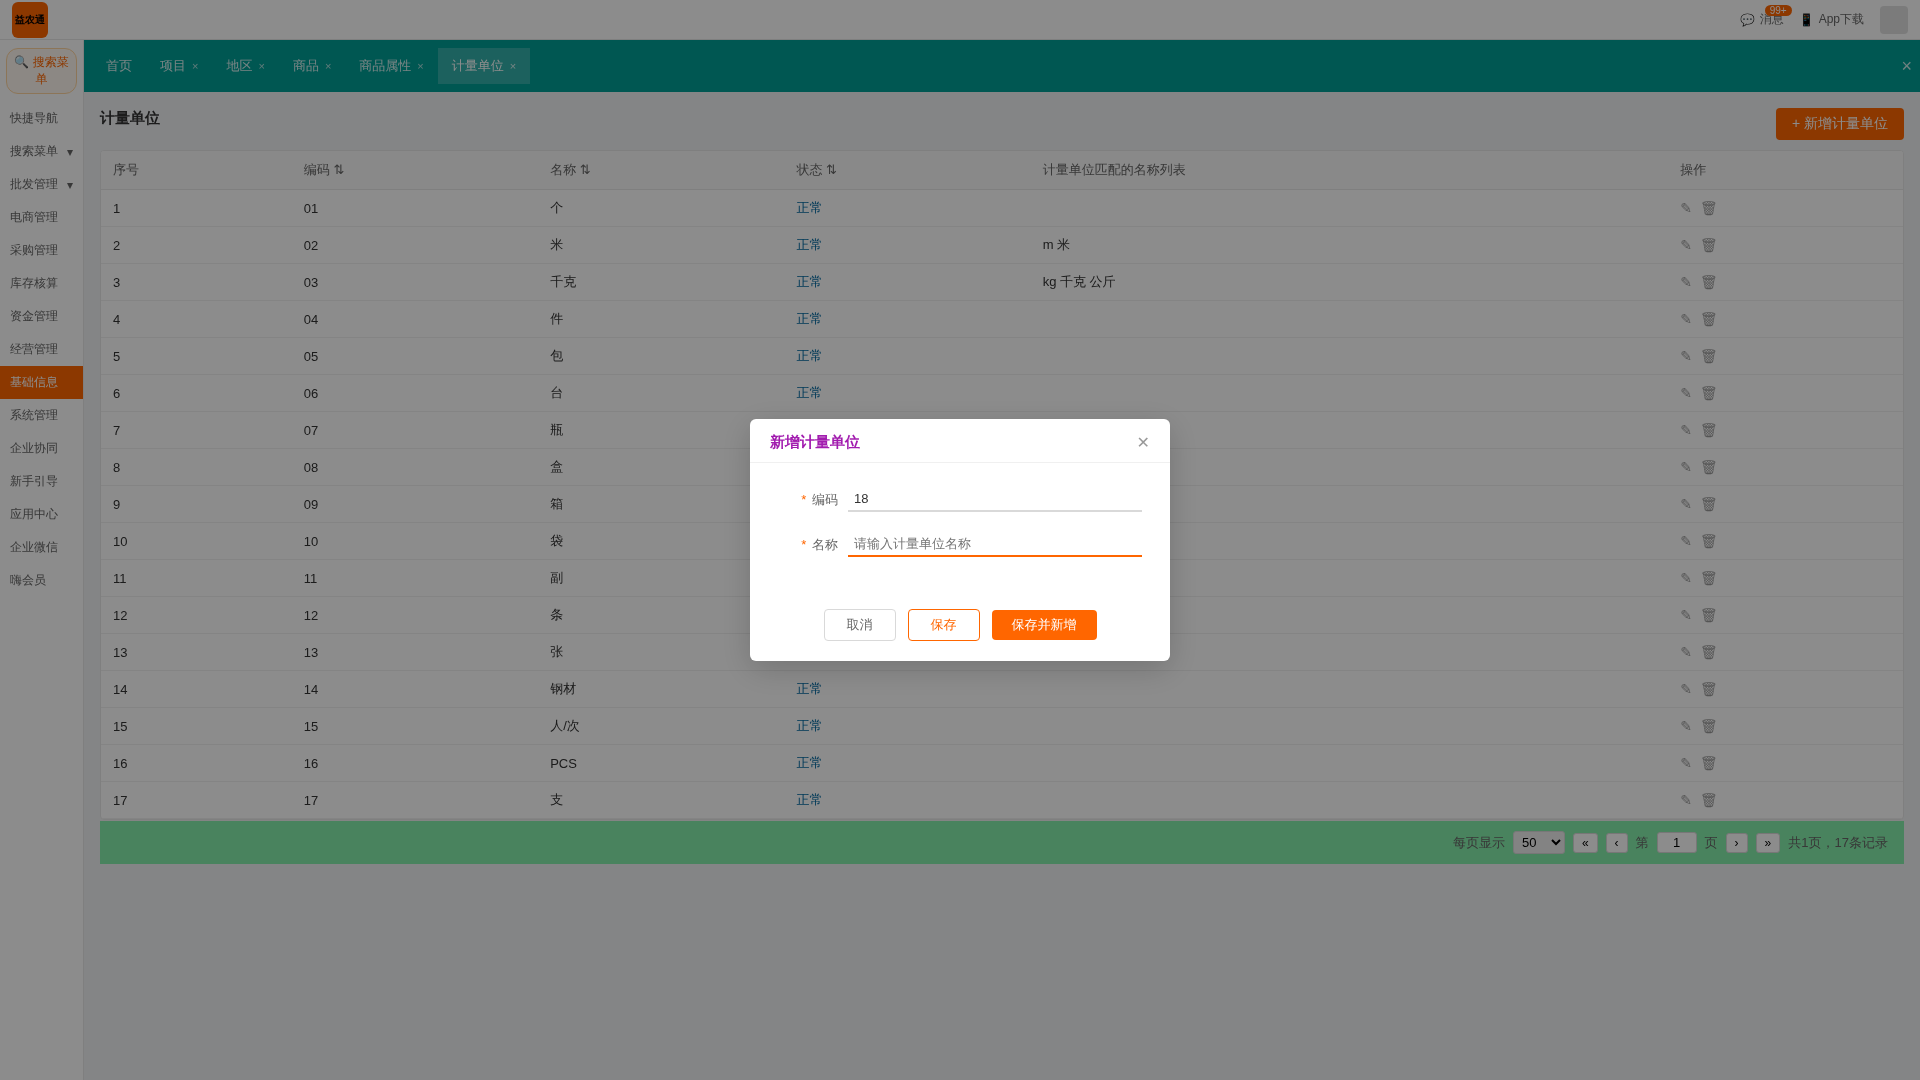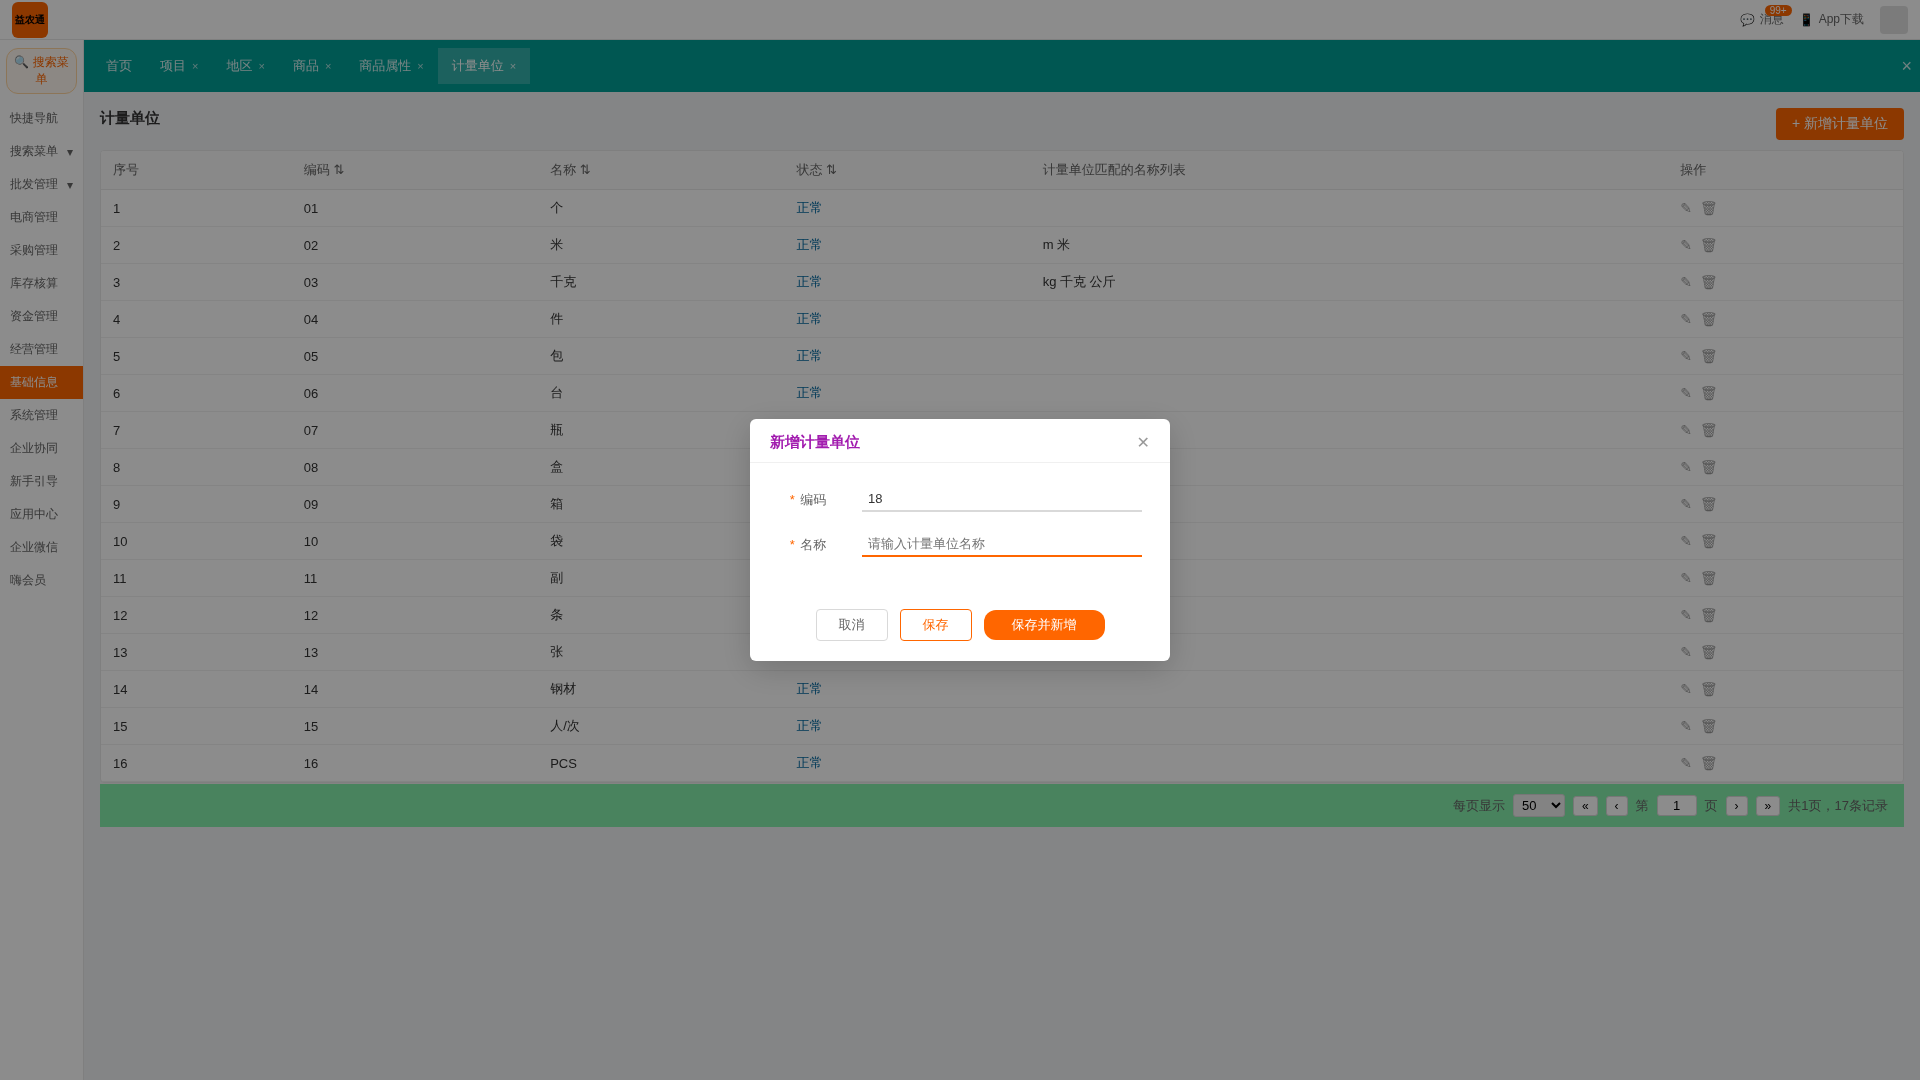"* 编码" .form-label { margin-right: 24px -> 10px; text-align: center -> right }
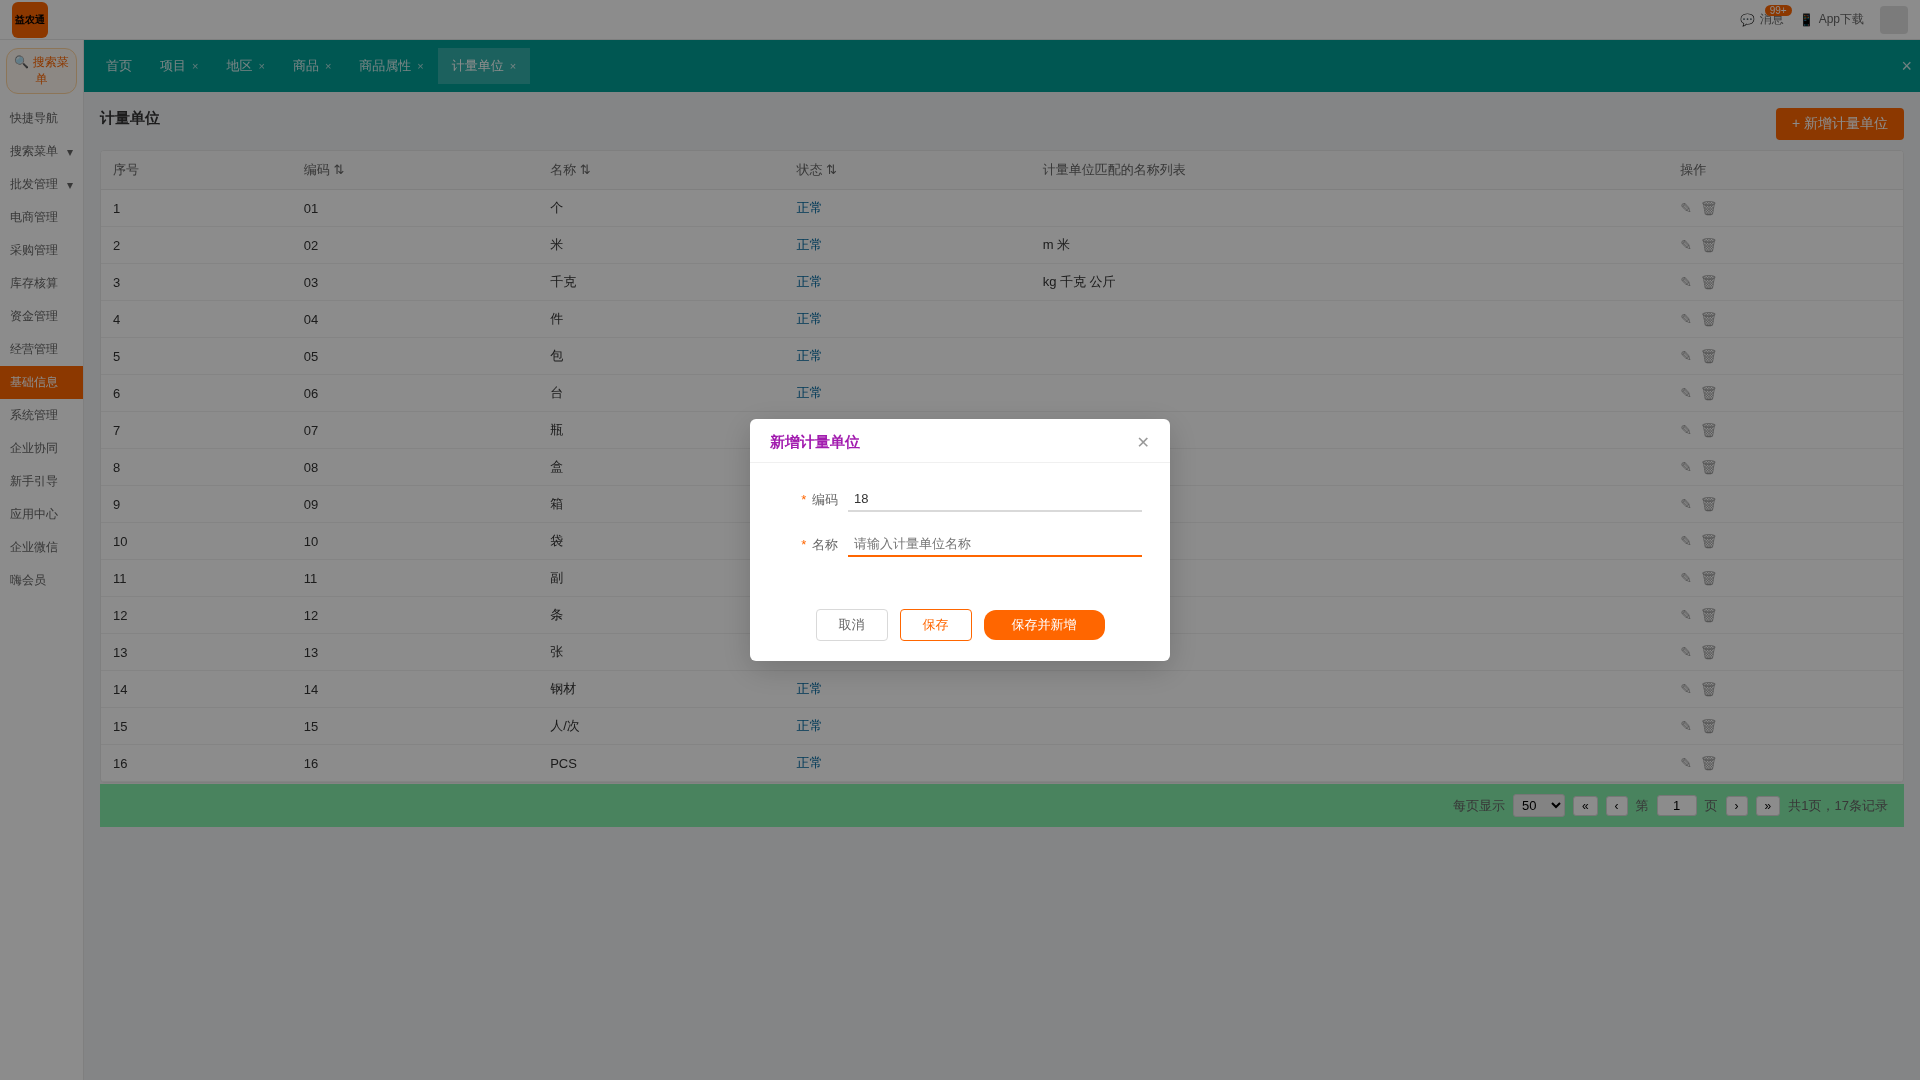"保存并新增" .btn-save-new { border-radius: 12px -> 4px; padding: 6px 28px -> 6px 20px }
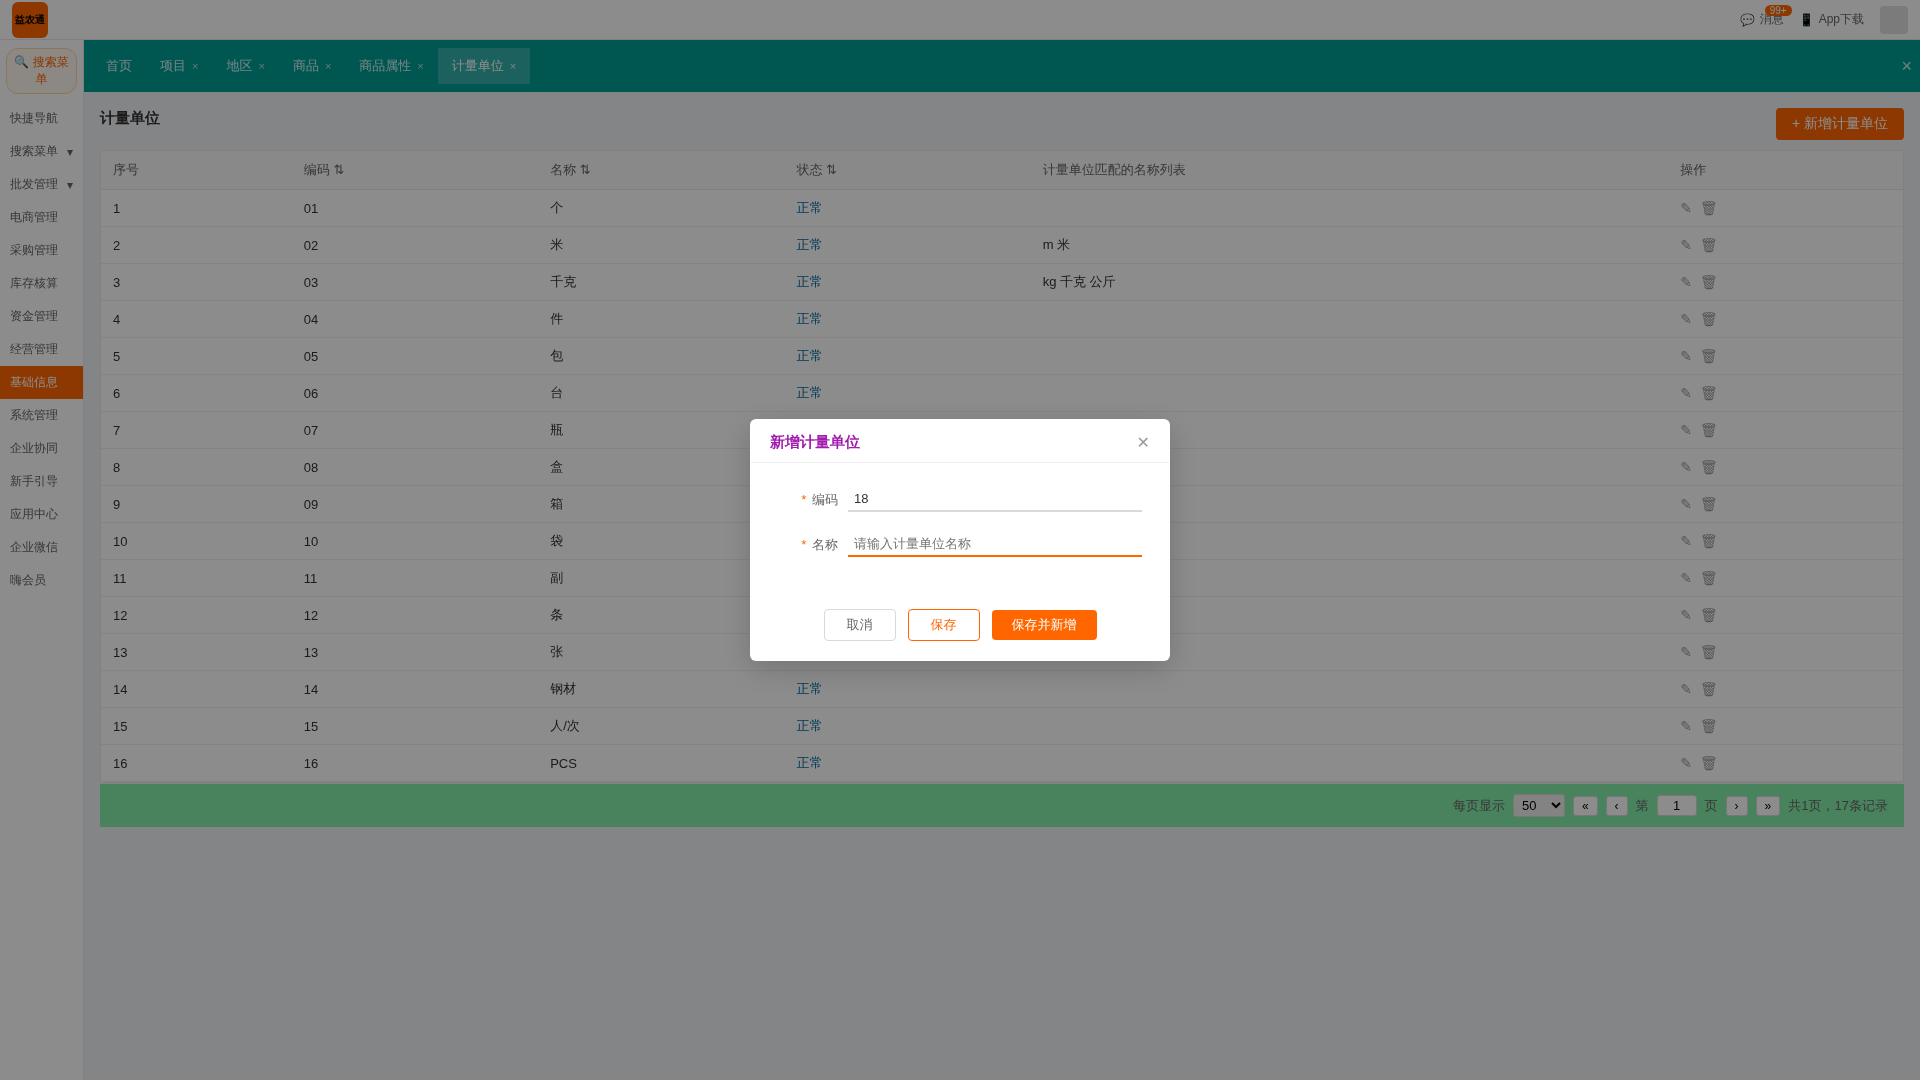"17" tr { html: none -> <tr> <td>17</td> <td>17</td> <td>支</td> <td>正常</td> <td></td> <td> <div> <span>✎</span> <span>🗑</span> </div> </td> </tr> }
